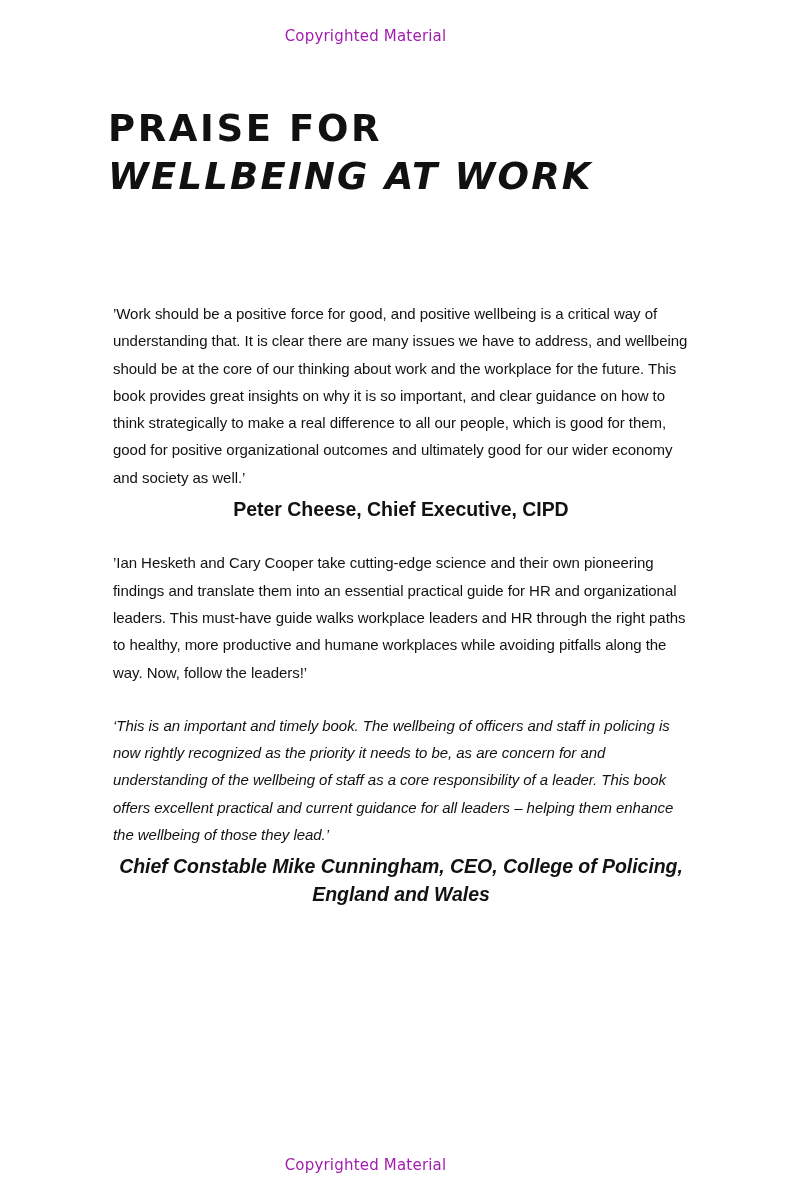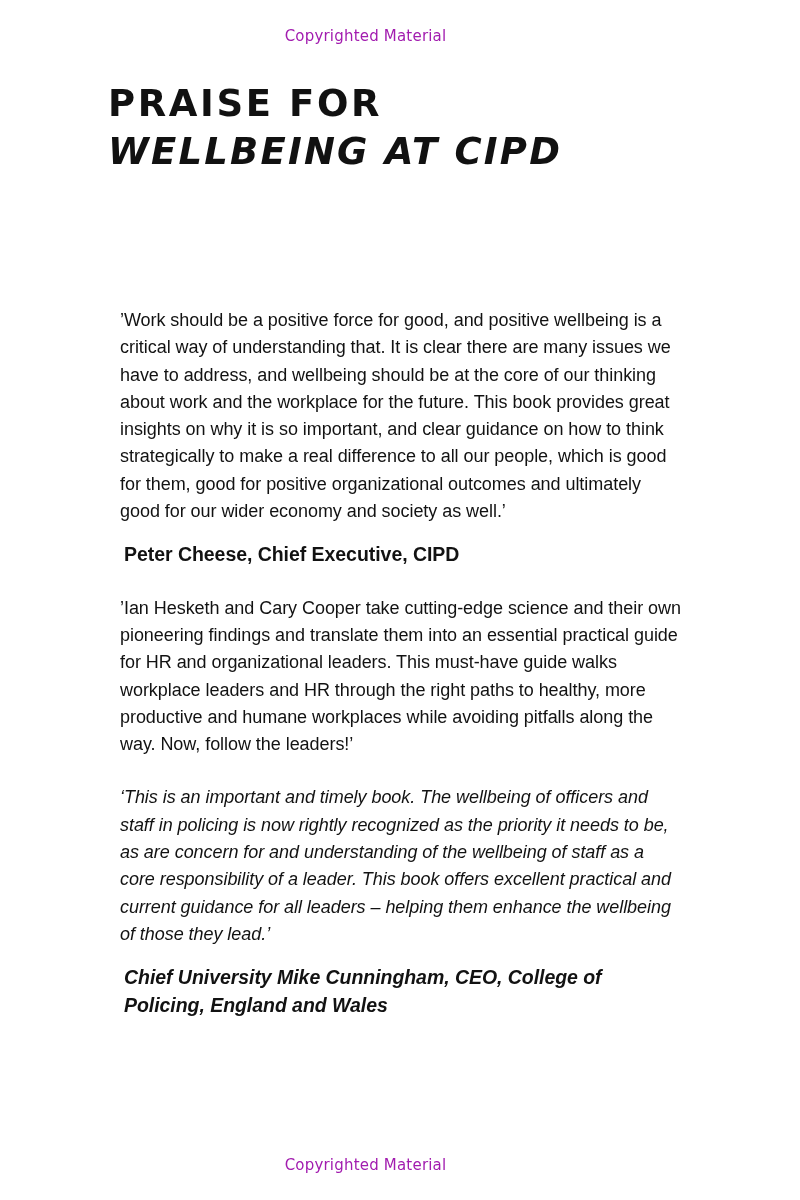"PRAISE FOR" .title-block { top: 80px -> 105px }
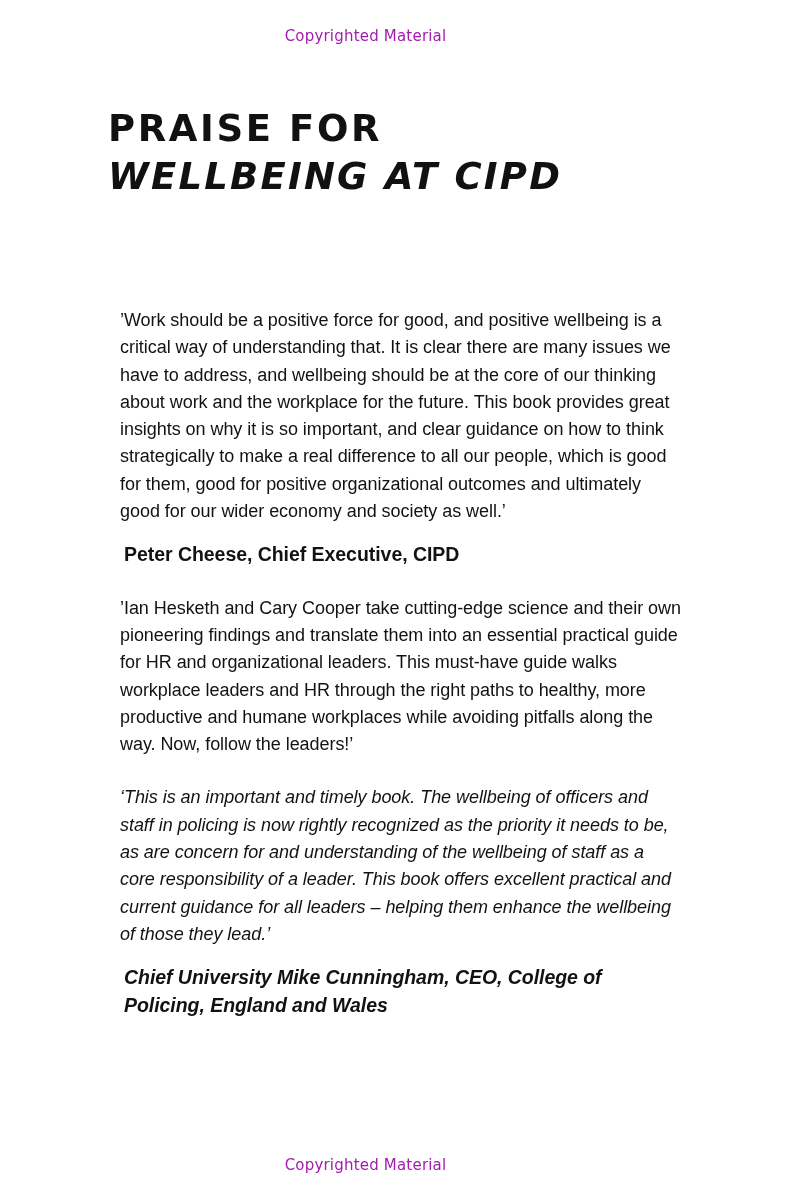"WELLBEING AT CIPD" div.title-line-2 { text: CIPD -> WORK }
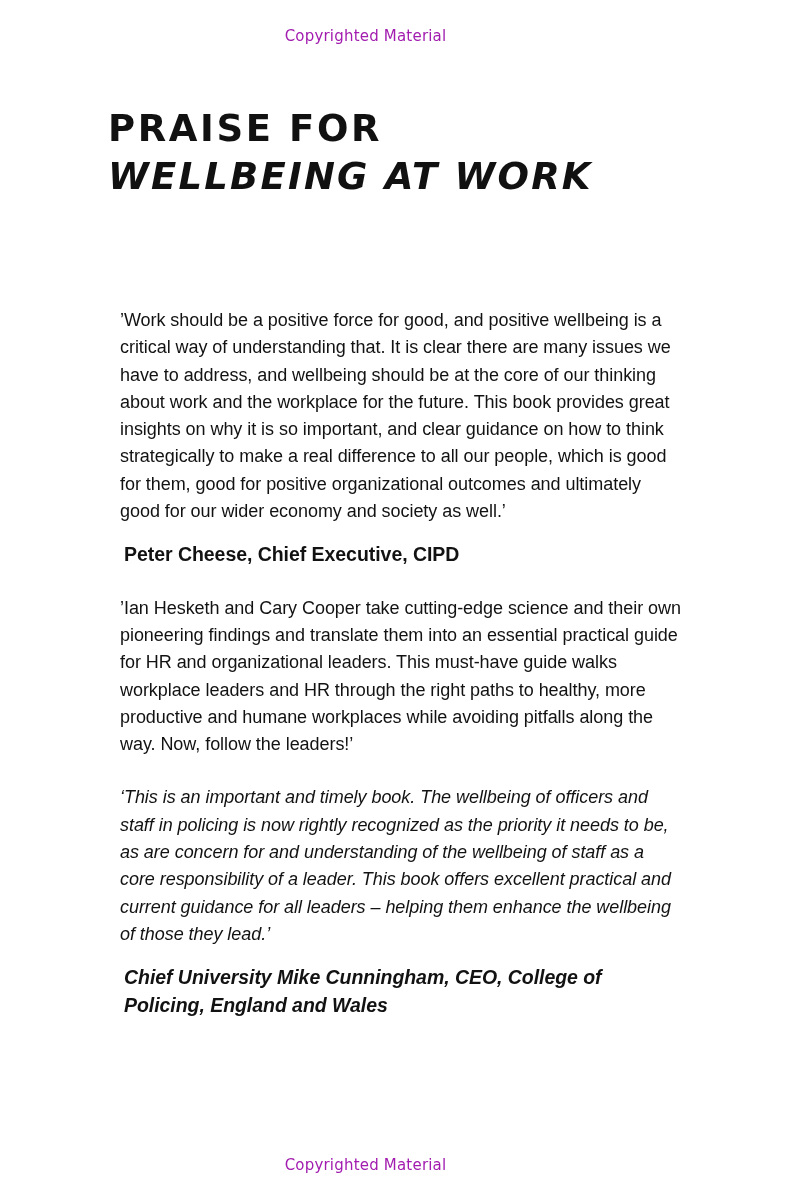"’Work should be a positive" .quote-text { font-size: 18px -> 15px; margin: 12px -> 5px }
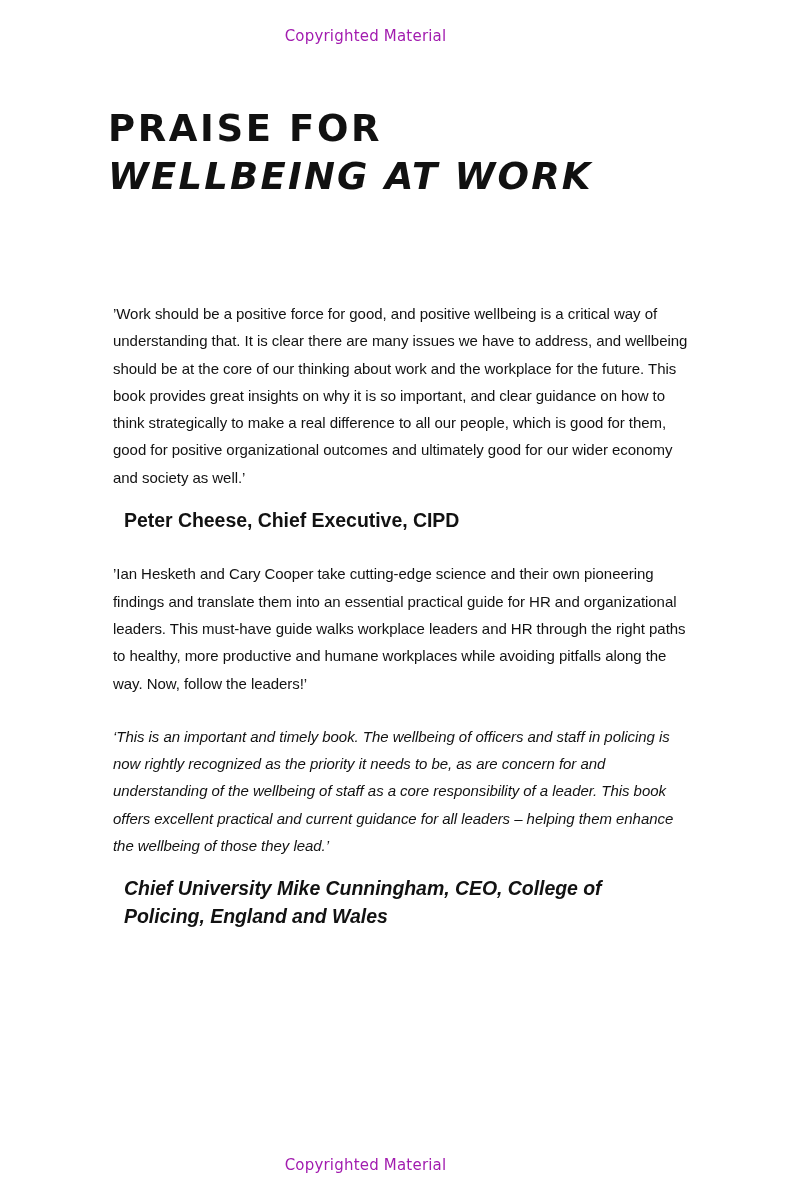"Peter Cheese, Chief Executive, CIPD" .quote-attribution { margin: 16px -> 3px; text-align: left -> center }
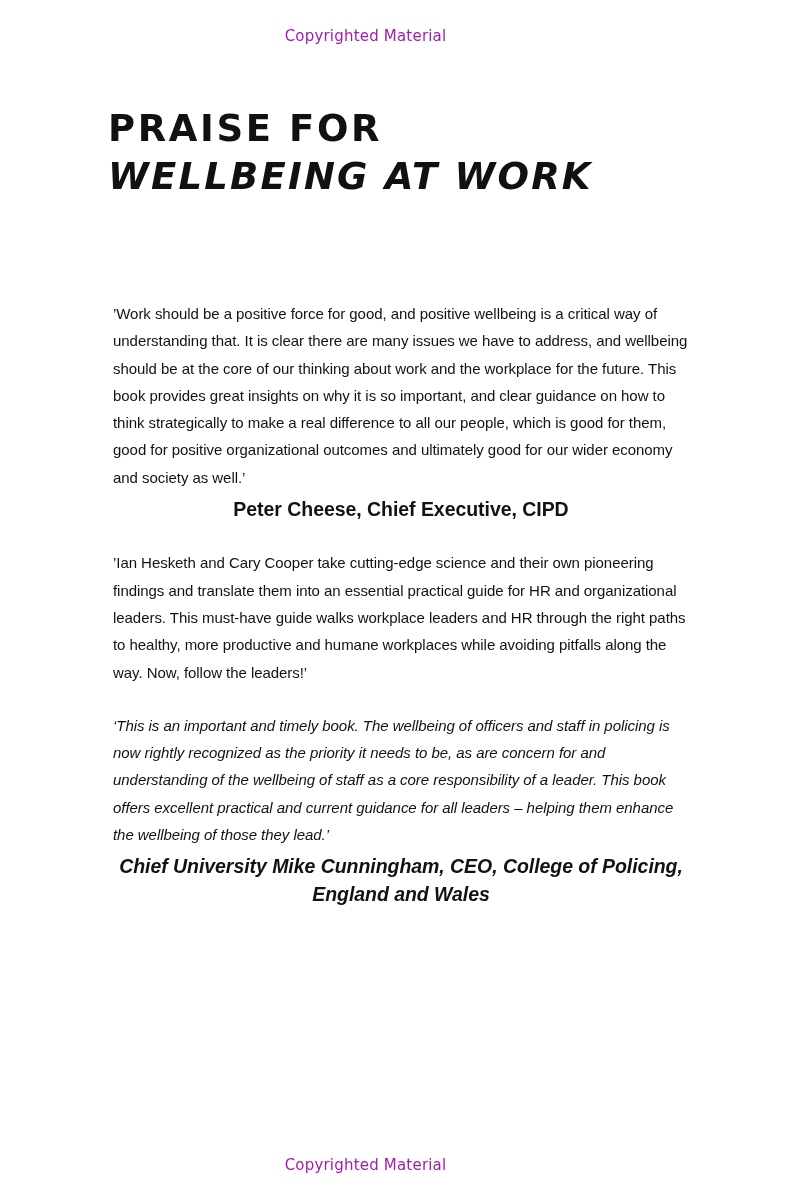"Chief University Mike Cunningham, CEO," p.quote-attribution { text: University -> Constable }
